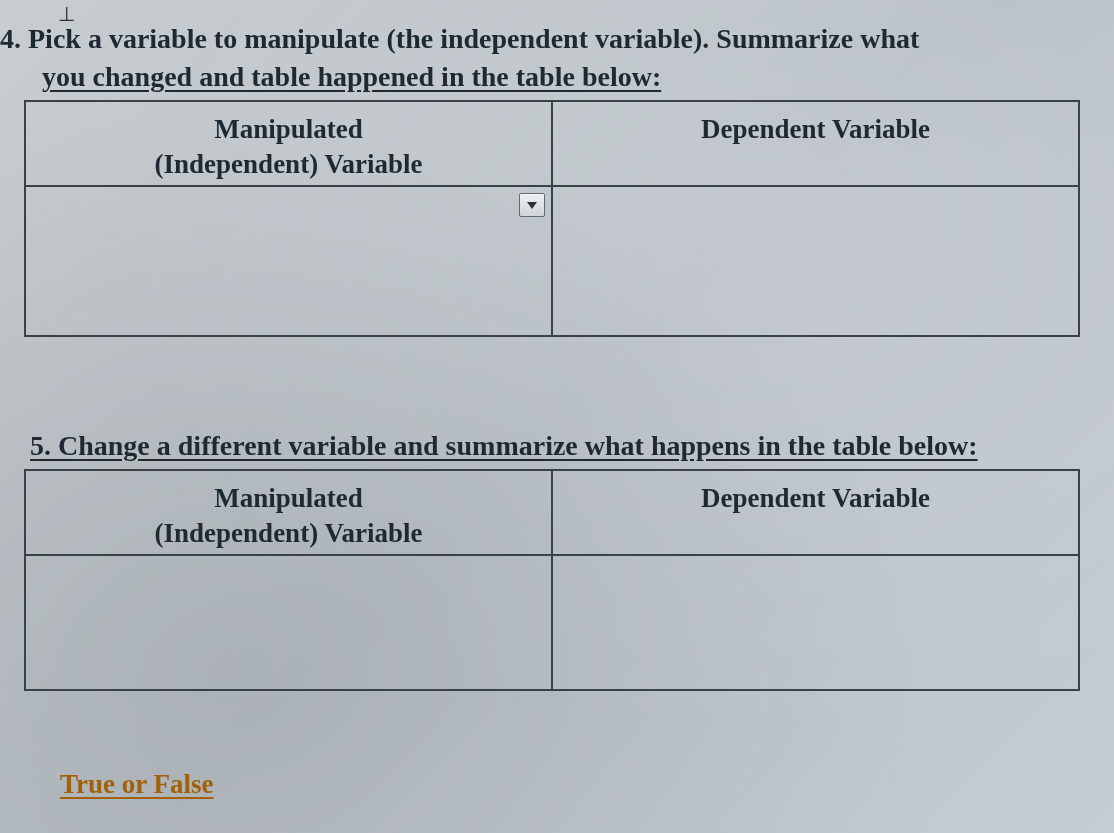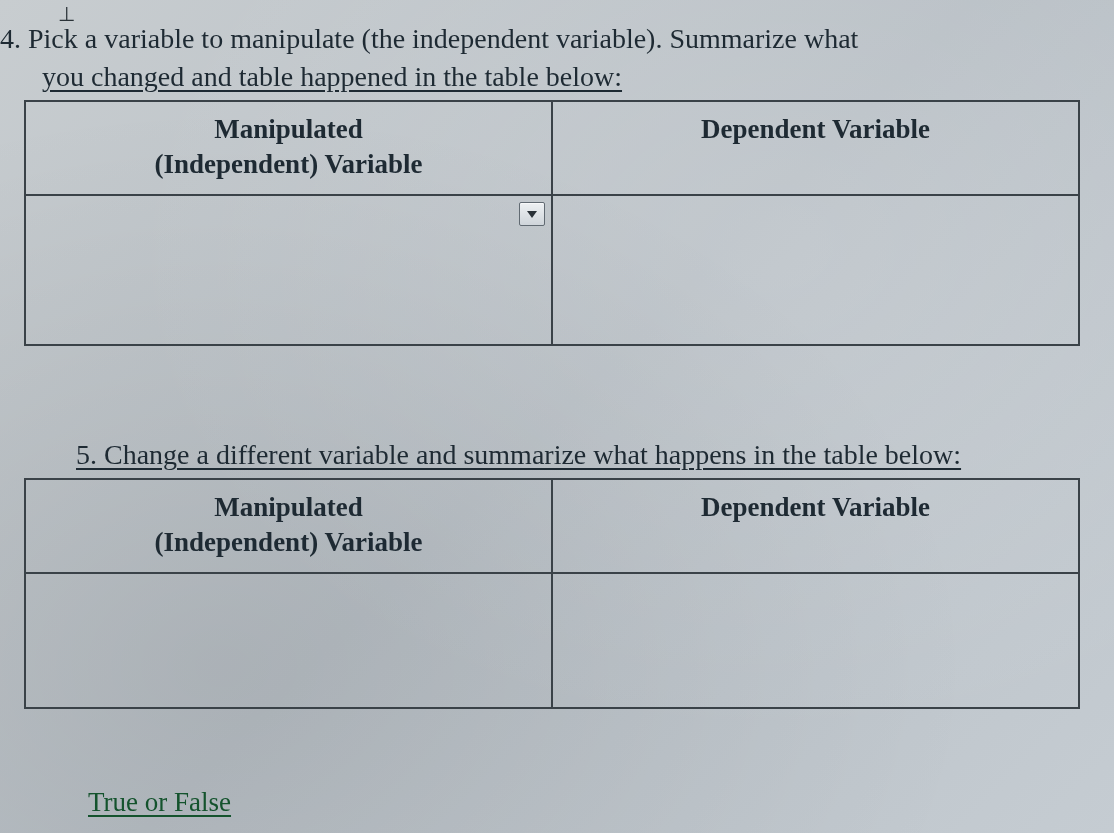"4. Pick a variable to" .prompt { font-weight: 400 -> 700 }
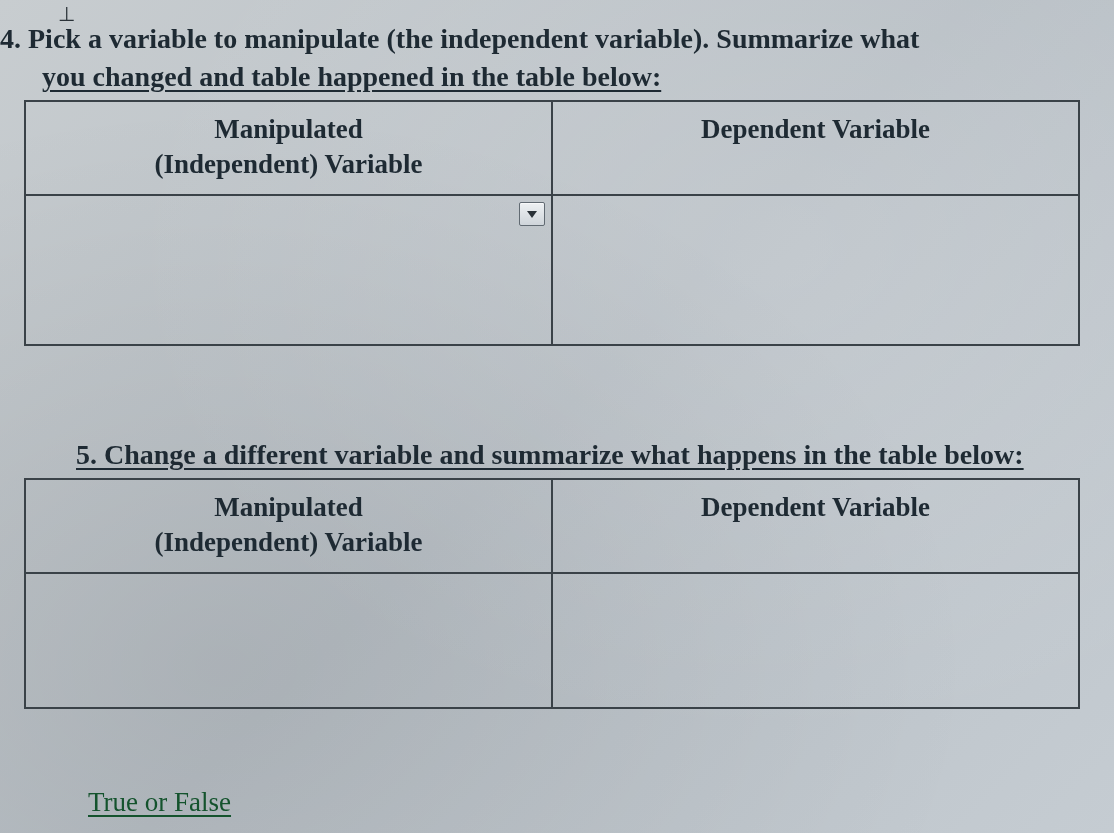"Manipulated" th { padding: 10px 6px 12px 6px -> 10px 6px 3px 6px }
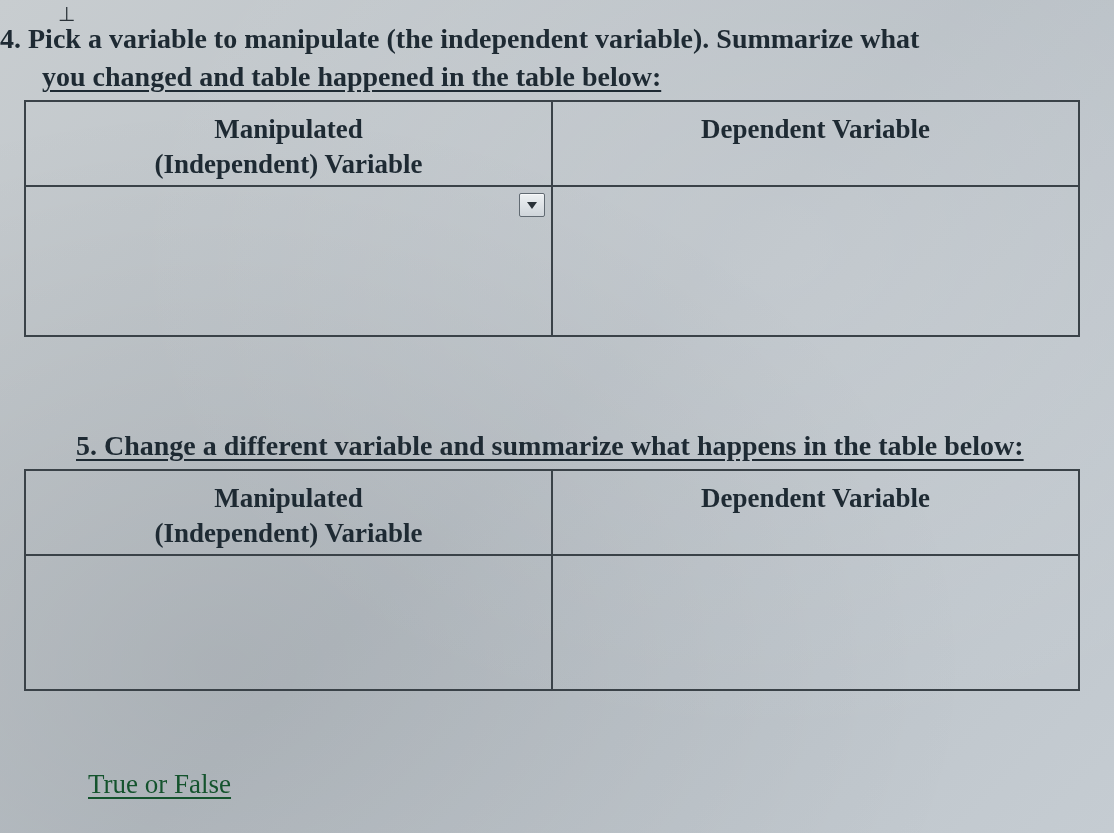"5. Change a different variable" .q5 .prompt { padding-left: 76px -> 30px }
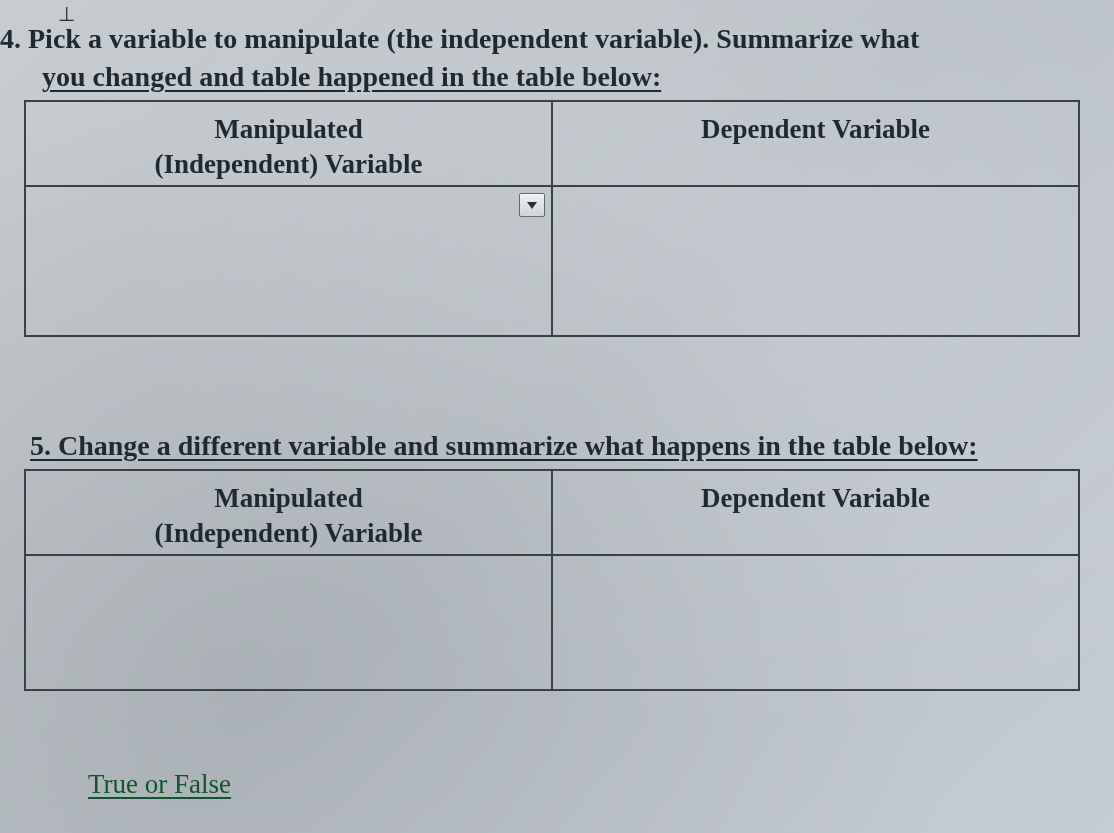"True or False" .section-label { color: #14532d -> #a16207; font-weight: 400 -> 700; padding-left: 88px -> 60px }
